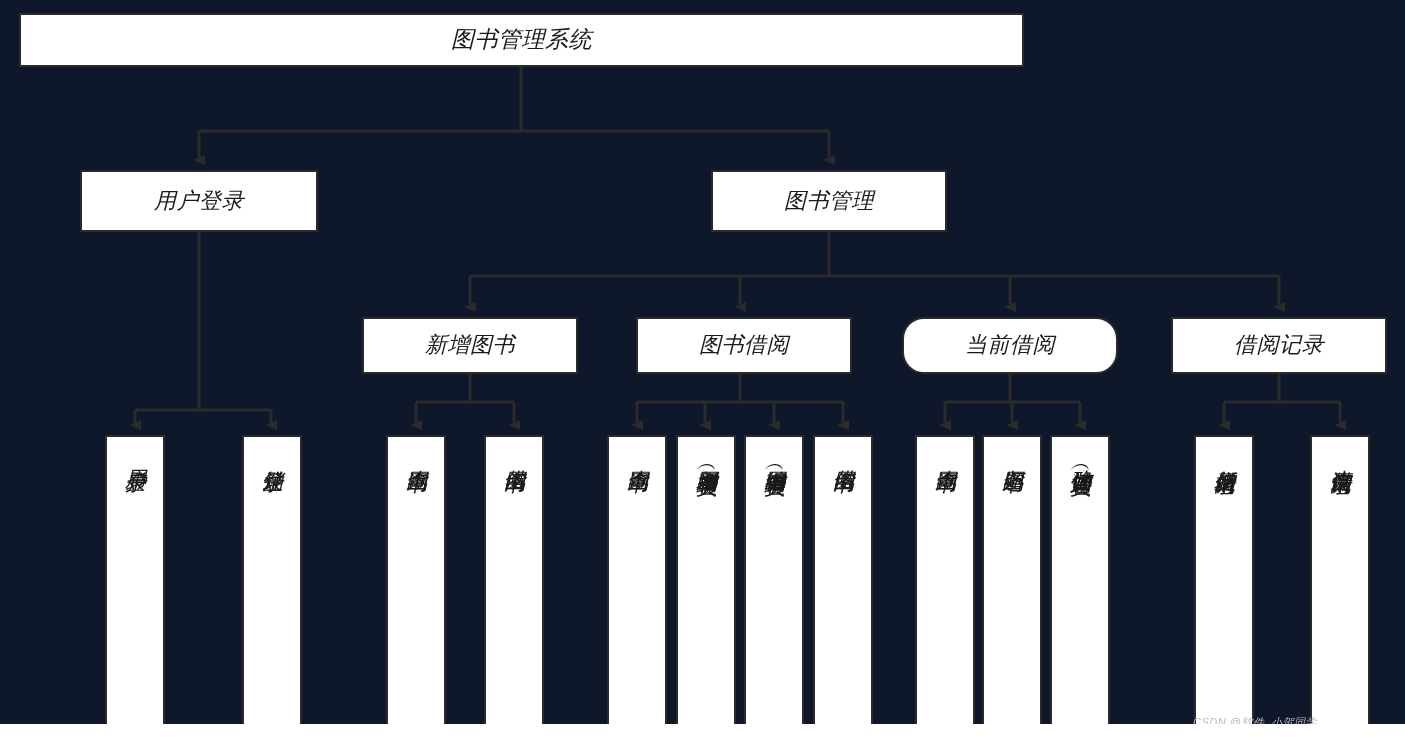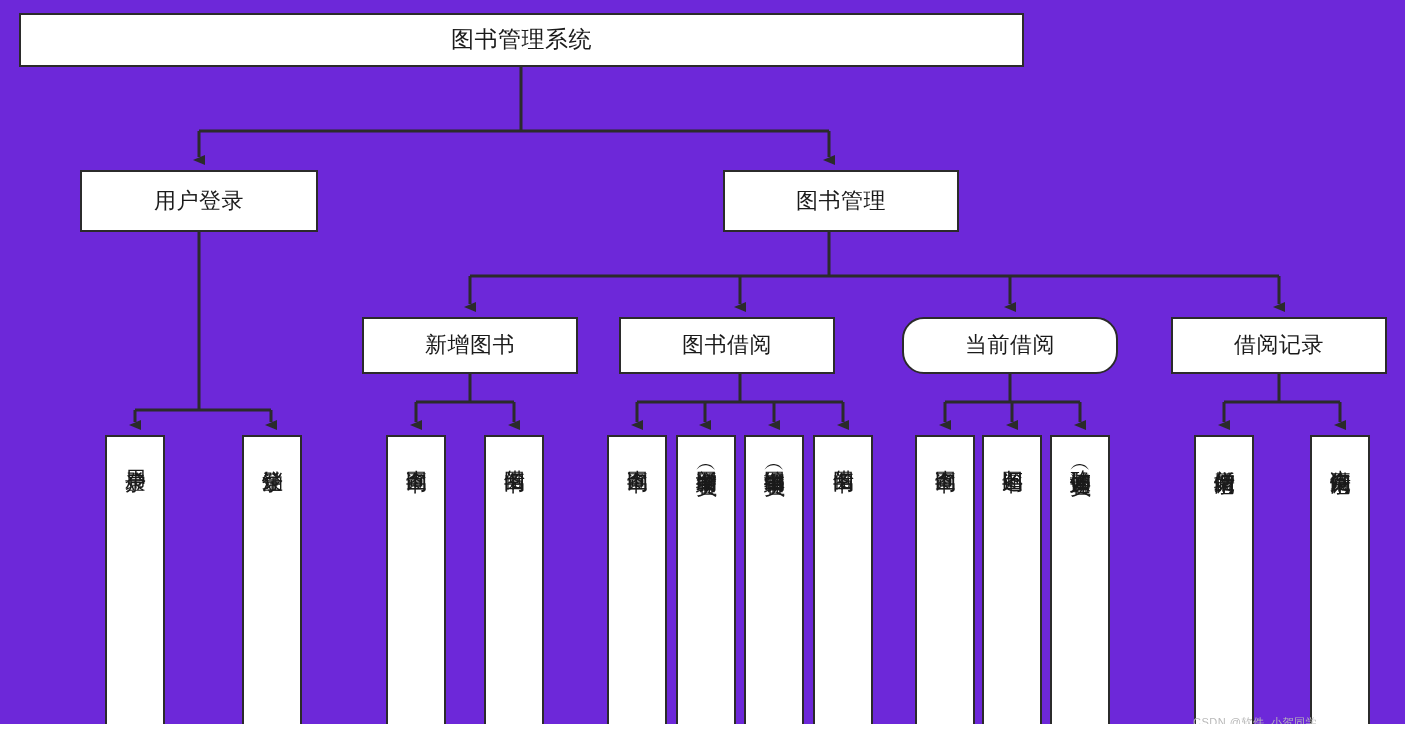"图书管理系统" #canvas { background: #6d28d9 -> #0f172a; font-style: none -> italic }
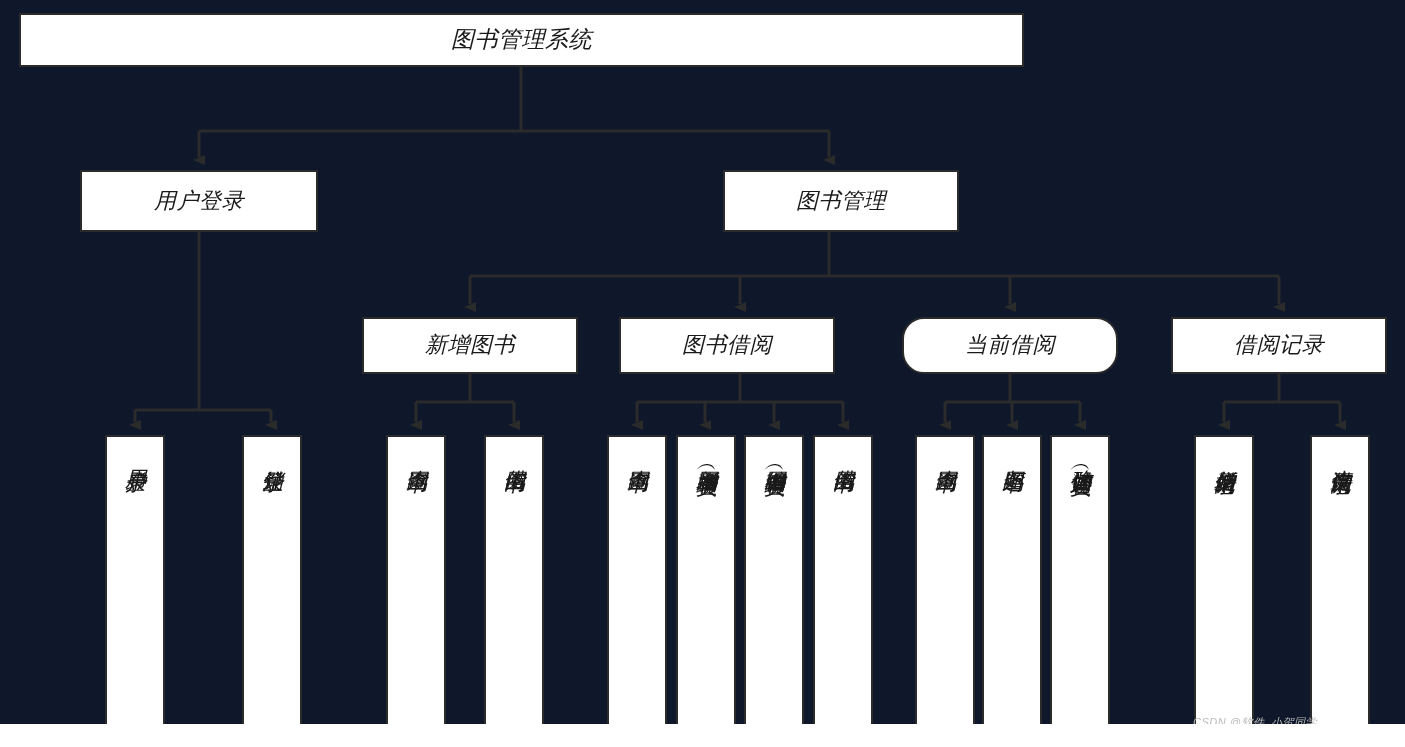"图书管理" div.node { margin-left: 12px -> none }
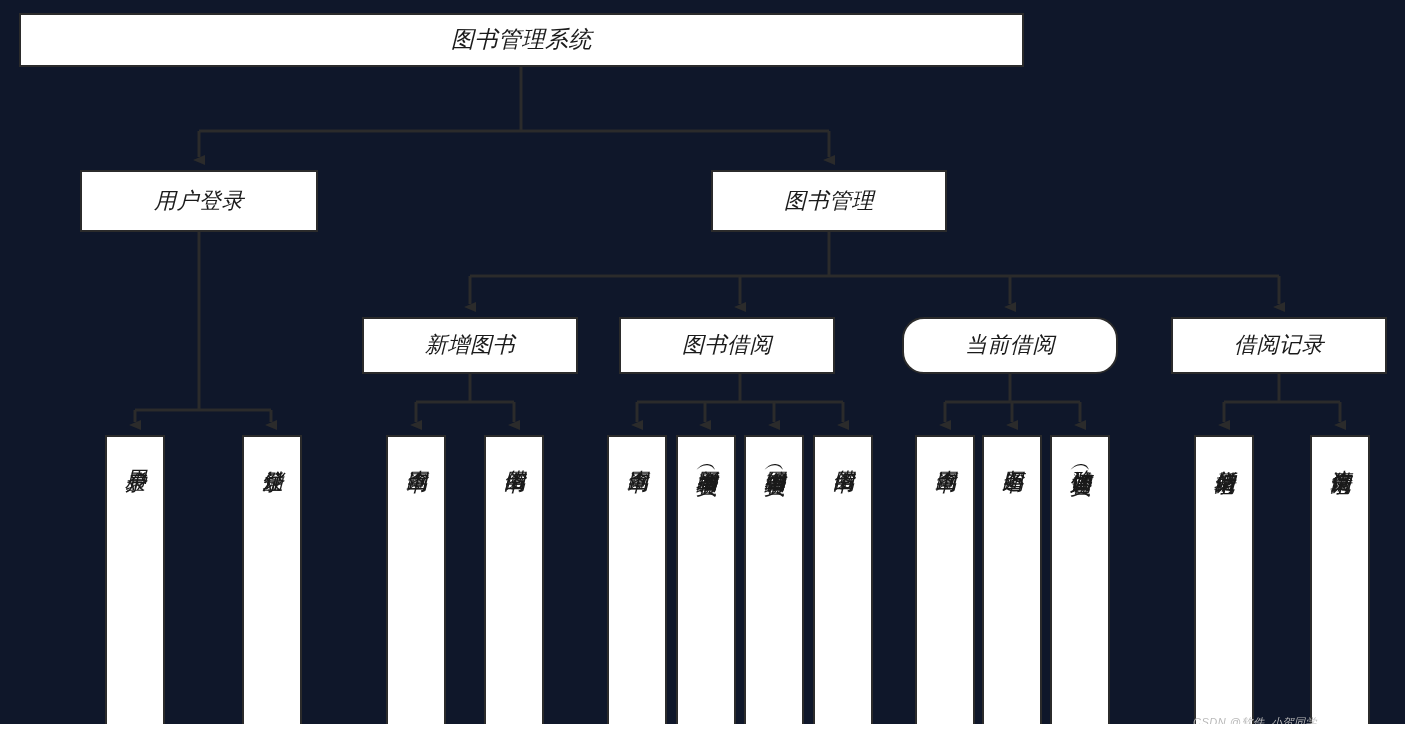"图书借阅" div.node { left: 619px -> 636px }
